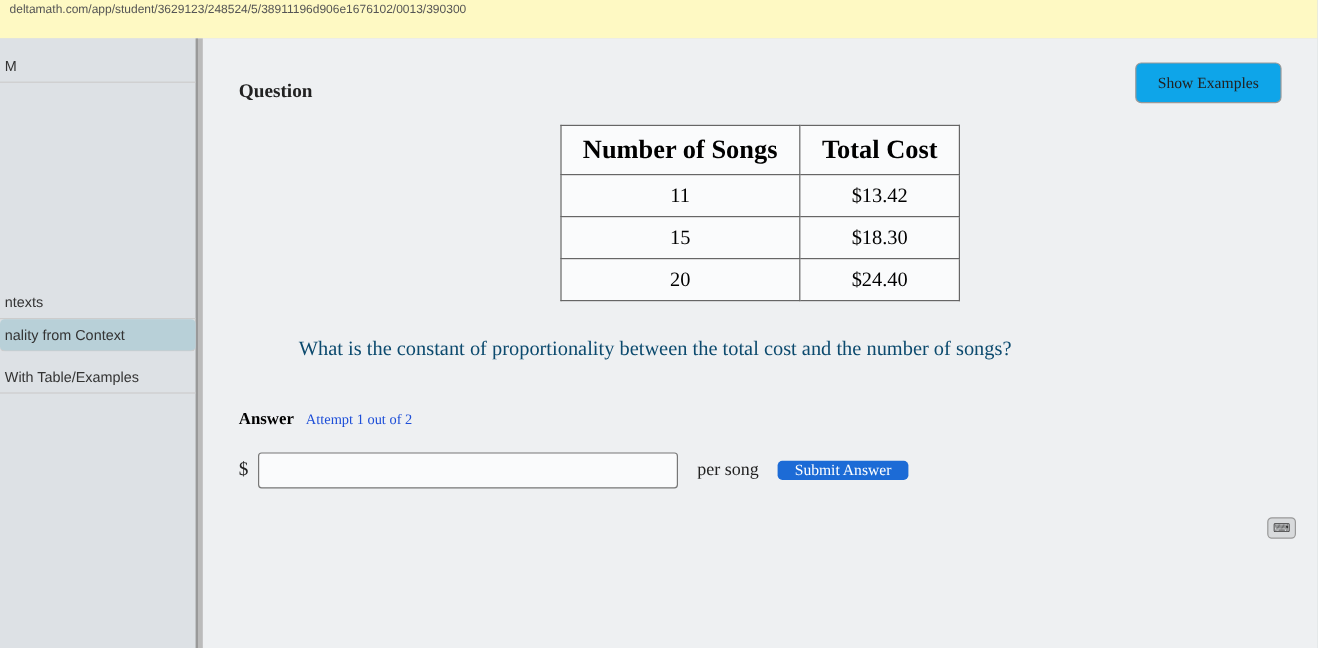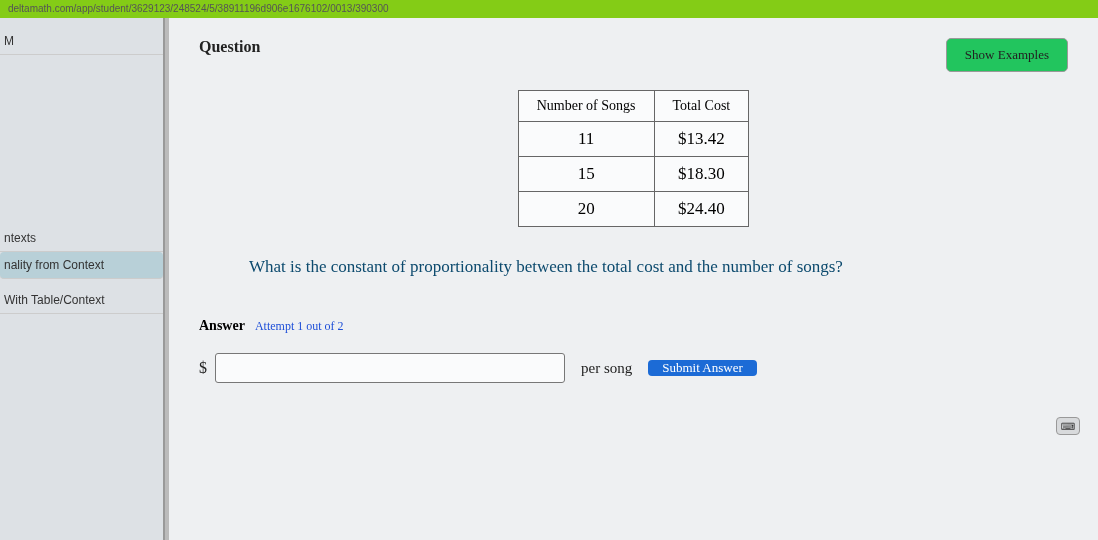"deltamath.com/app/student/3629123/248524" .url-bar { background: #84cc16 -> #fef9c3; height: 18px -> 32px }
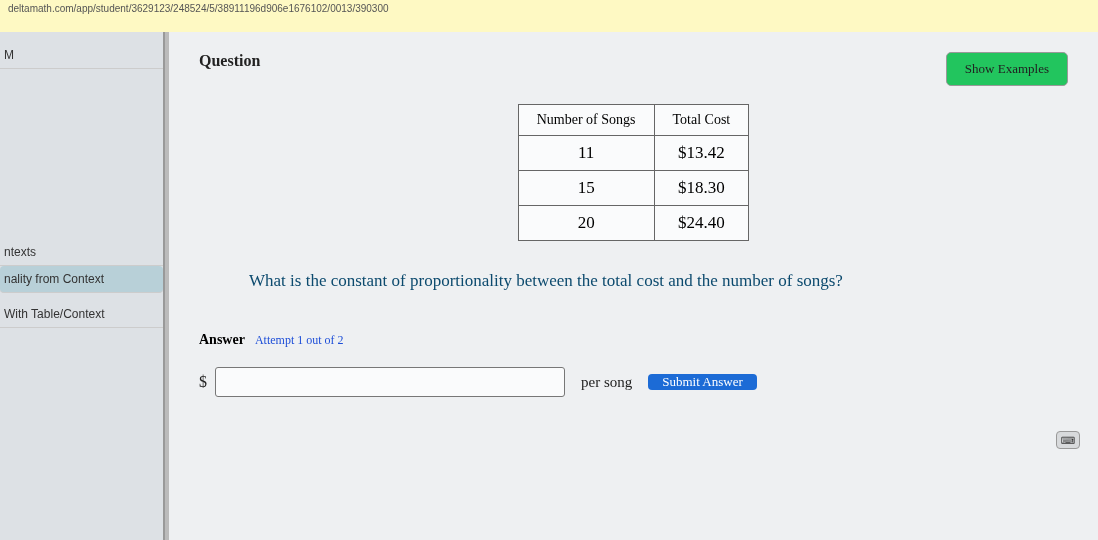"Question" .question-header { align-items: flex-start -> flex-end }
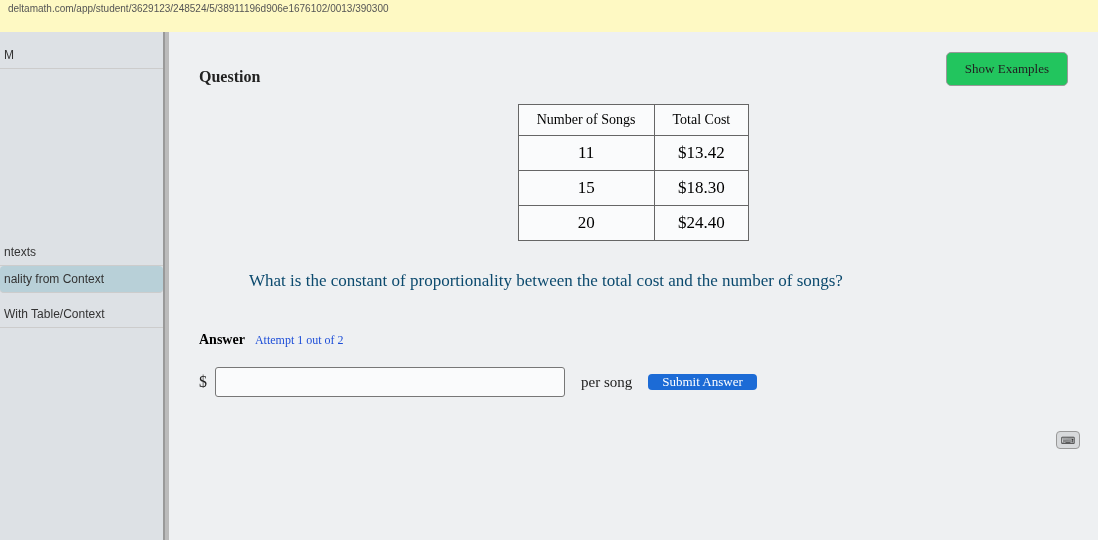"Show Examples" .show-examples-btn { background: #22c55e -> #0ea5e9 }
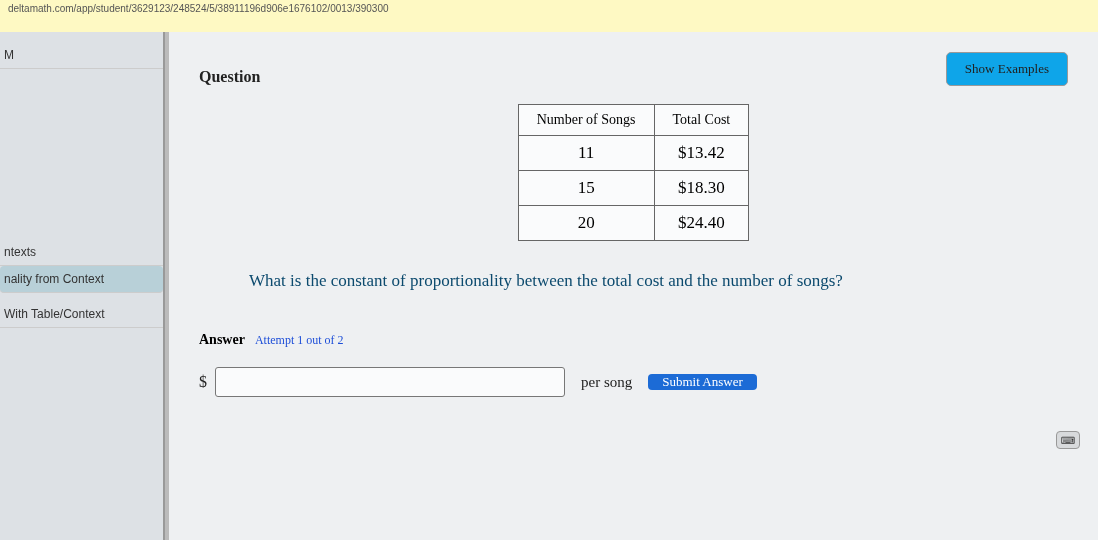"Number of Songs" .data-table th { font-size: 14px -> 22px; font-weight: normal -> bold }
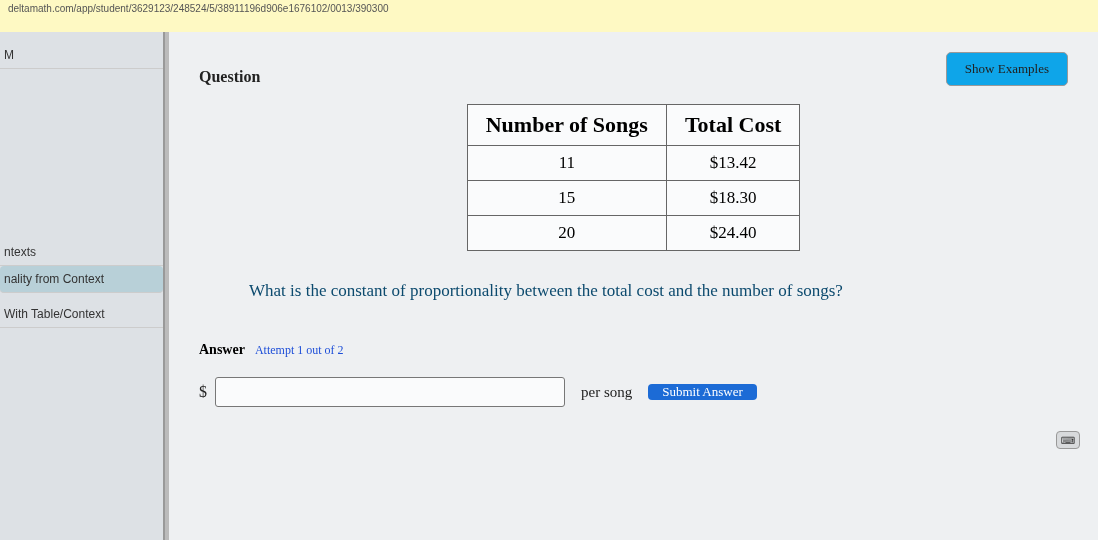"With Table/Context" div.sidebar-item { text: Table/Context -> Table/Examples }
